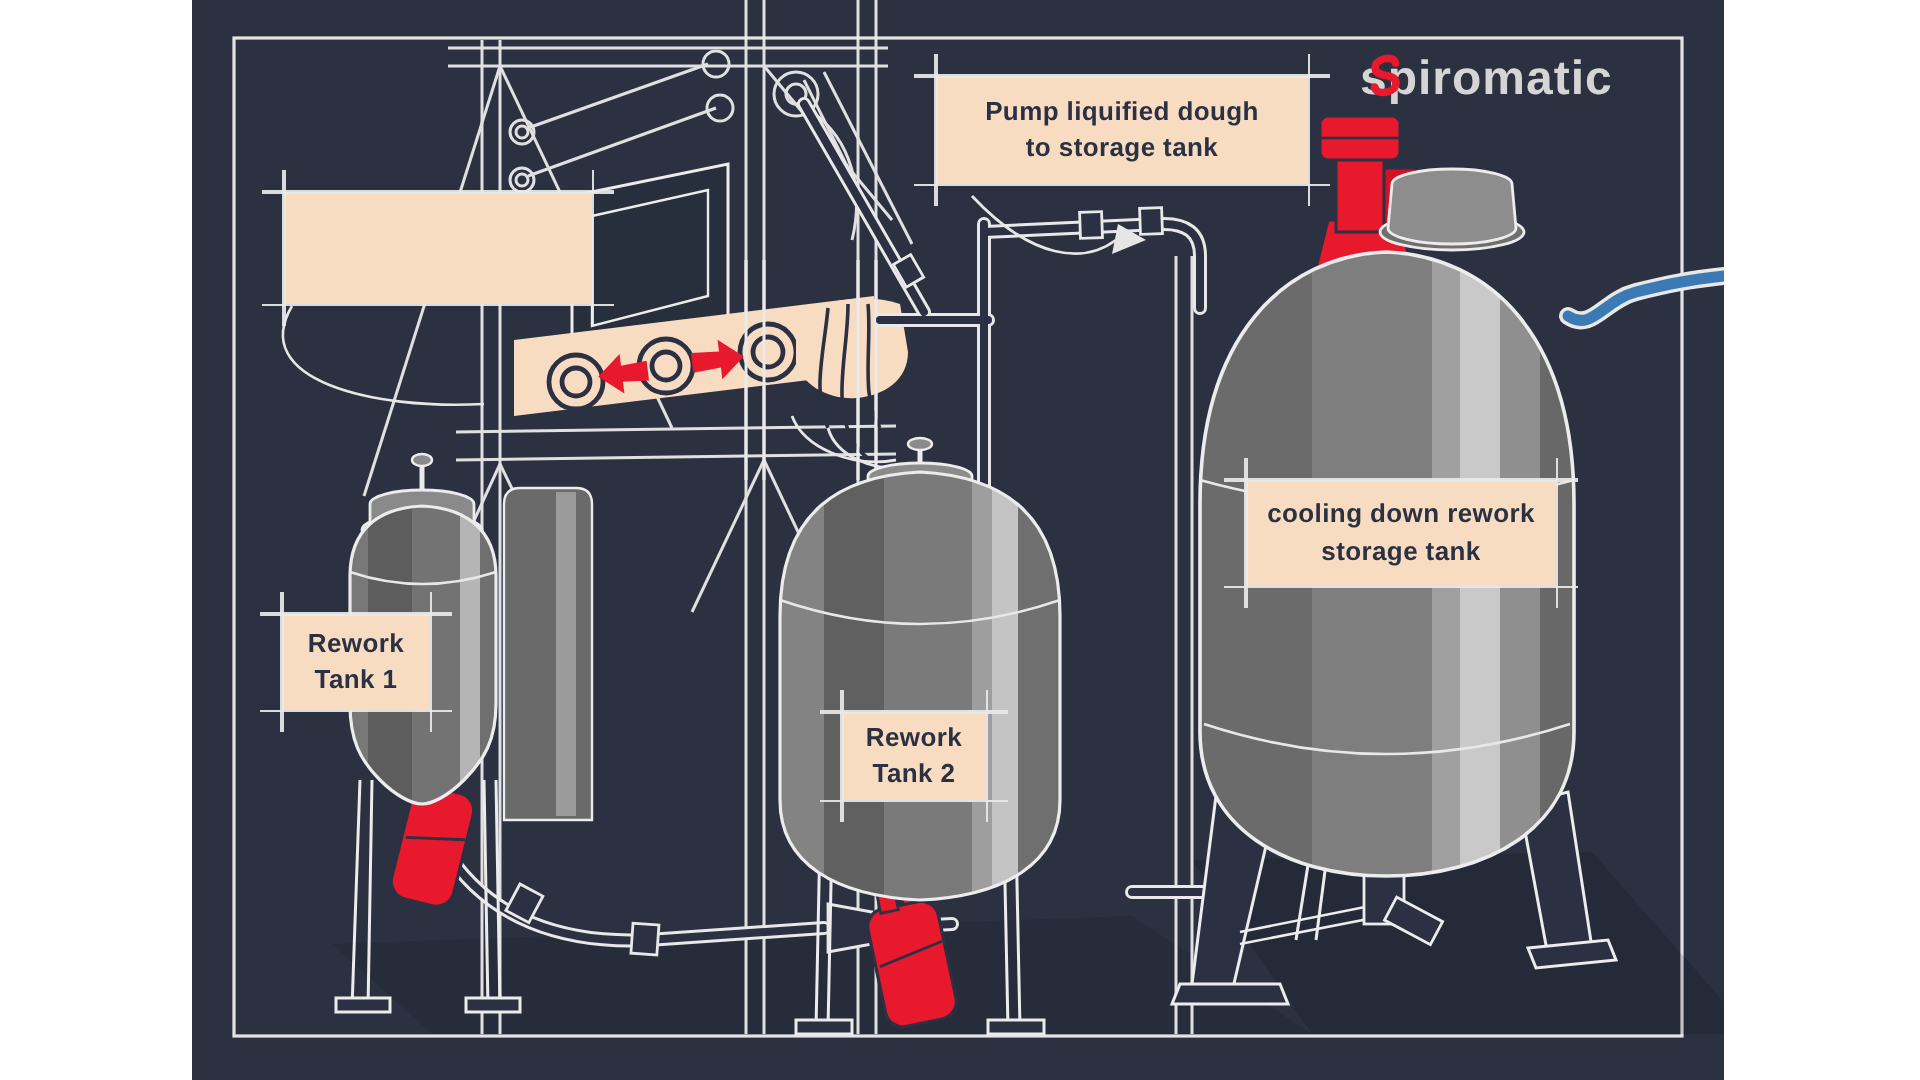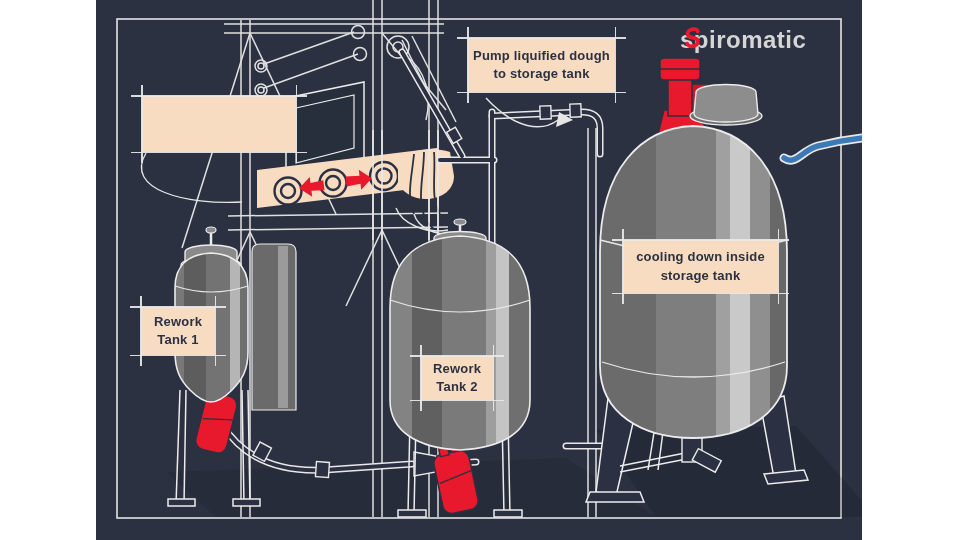"Pump liquified dough" div.note { width: 147px -> 186px }
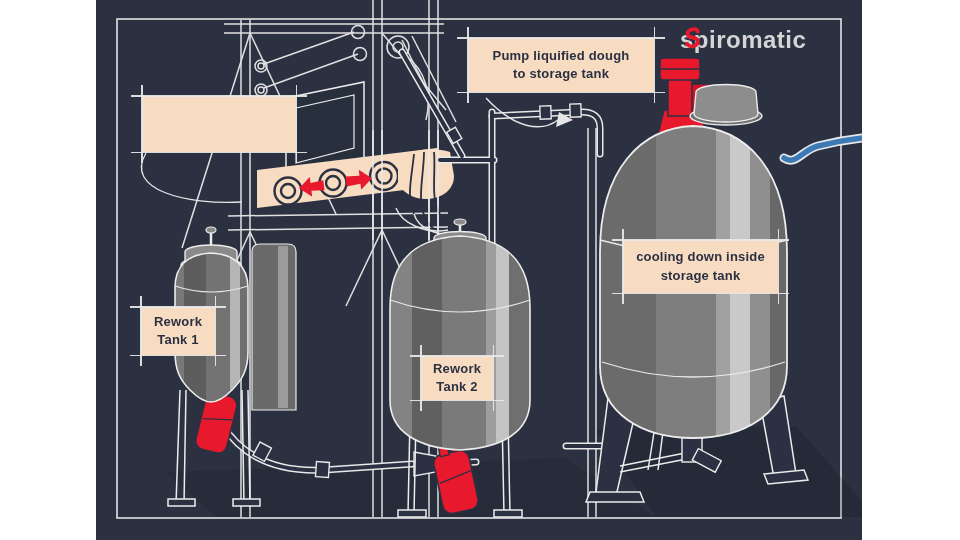"cooling down inside" span { text: inside -> rework }
